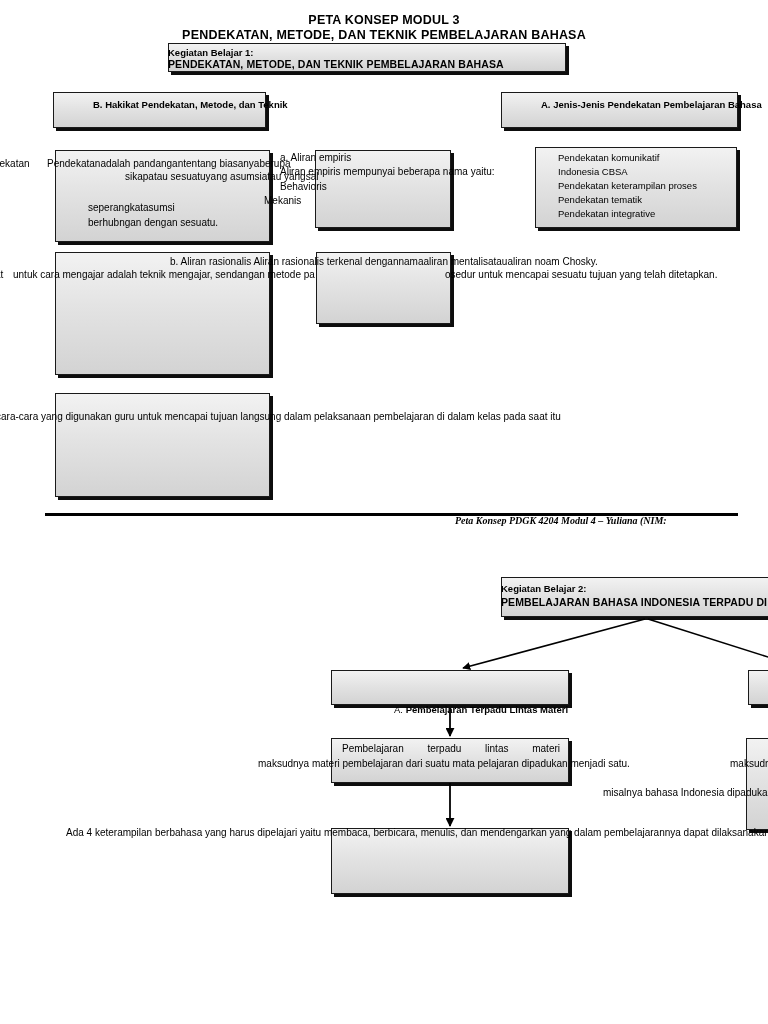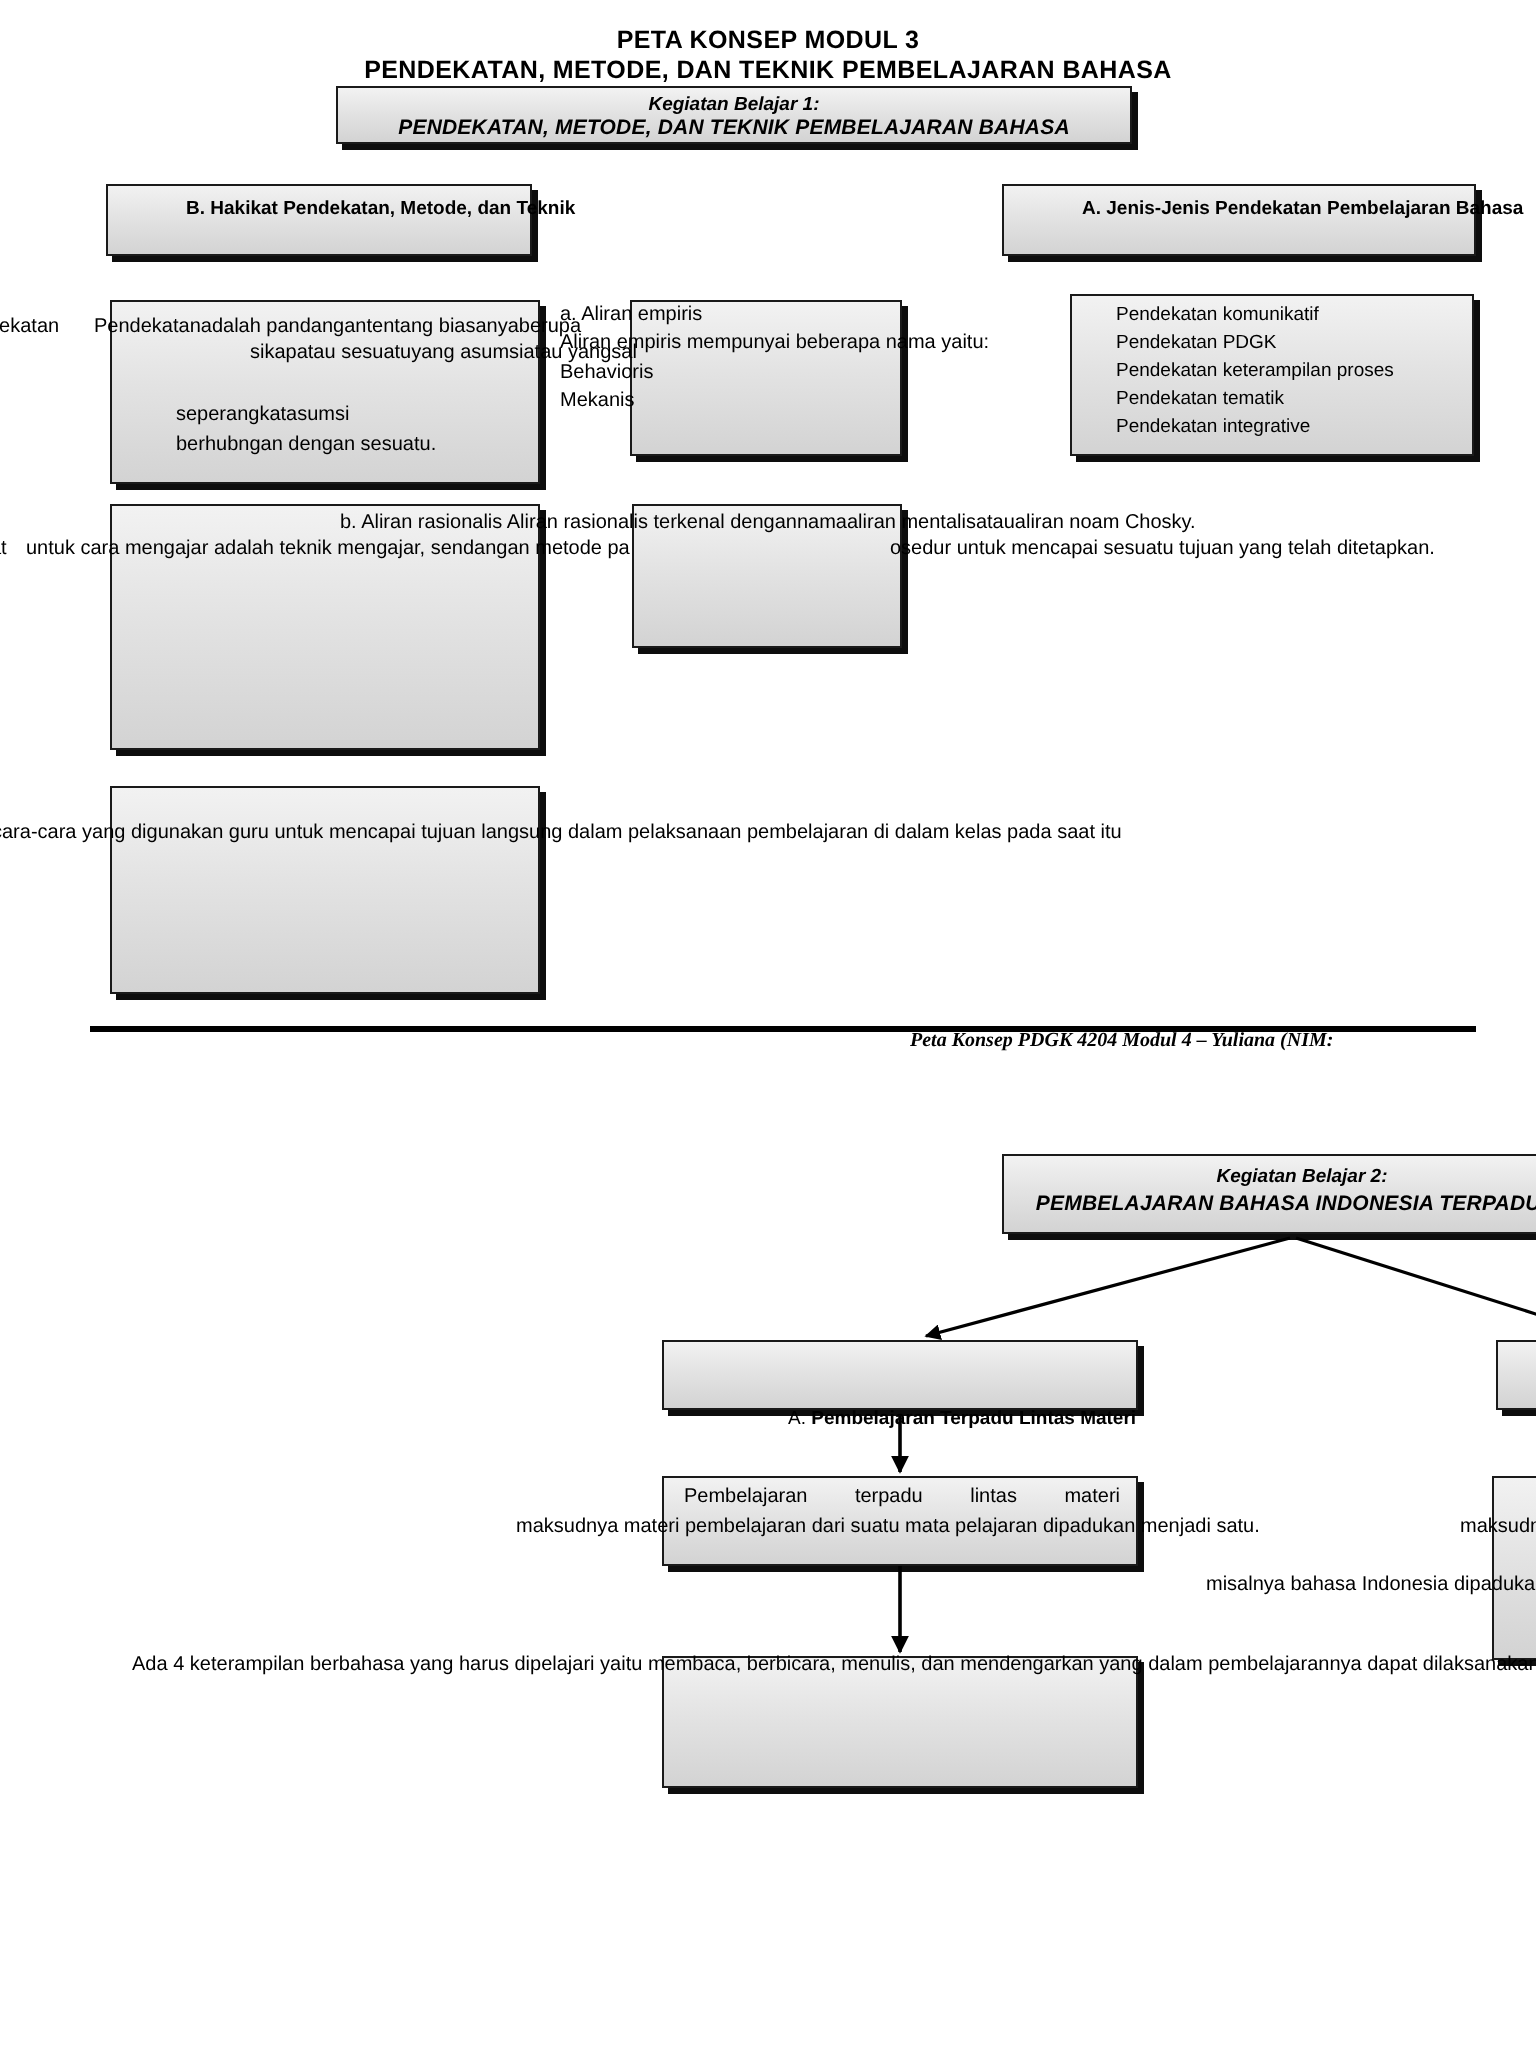"Kegiatan Belajar 1:" .hdrbox-text { font-style: italic -> none; text-align: center -> left }
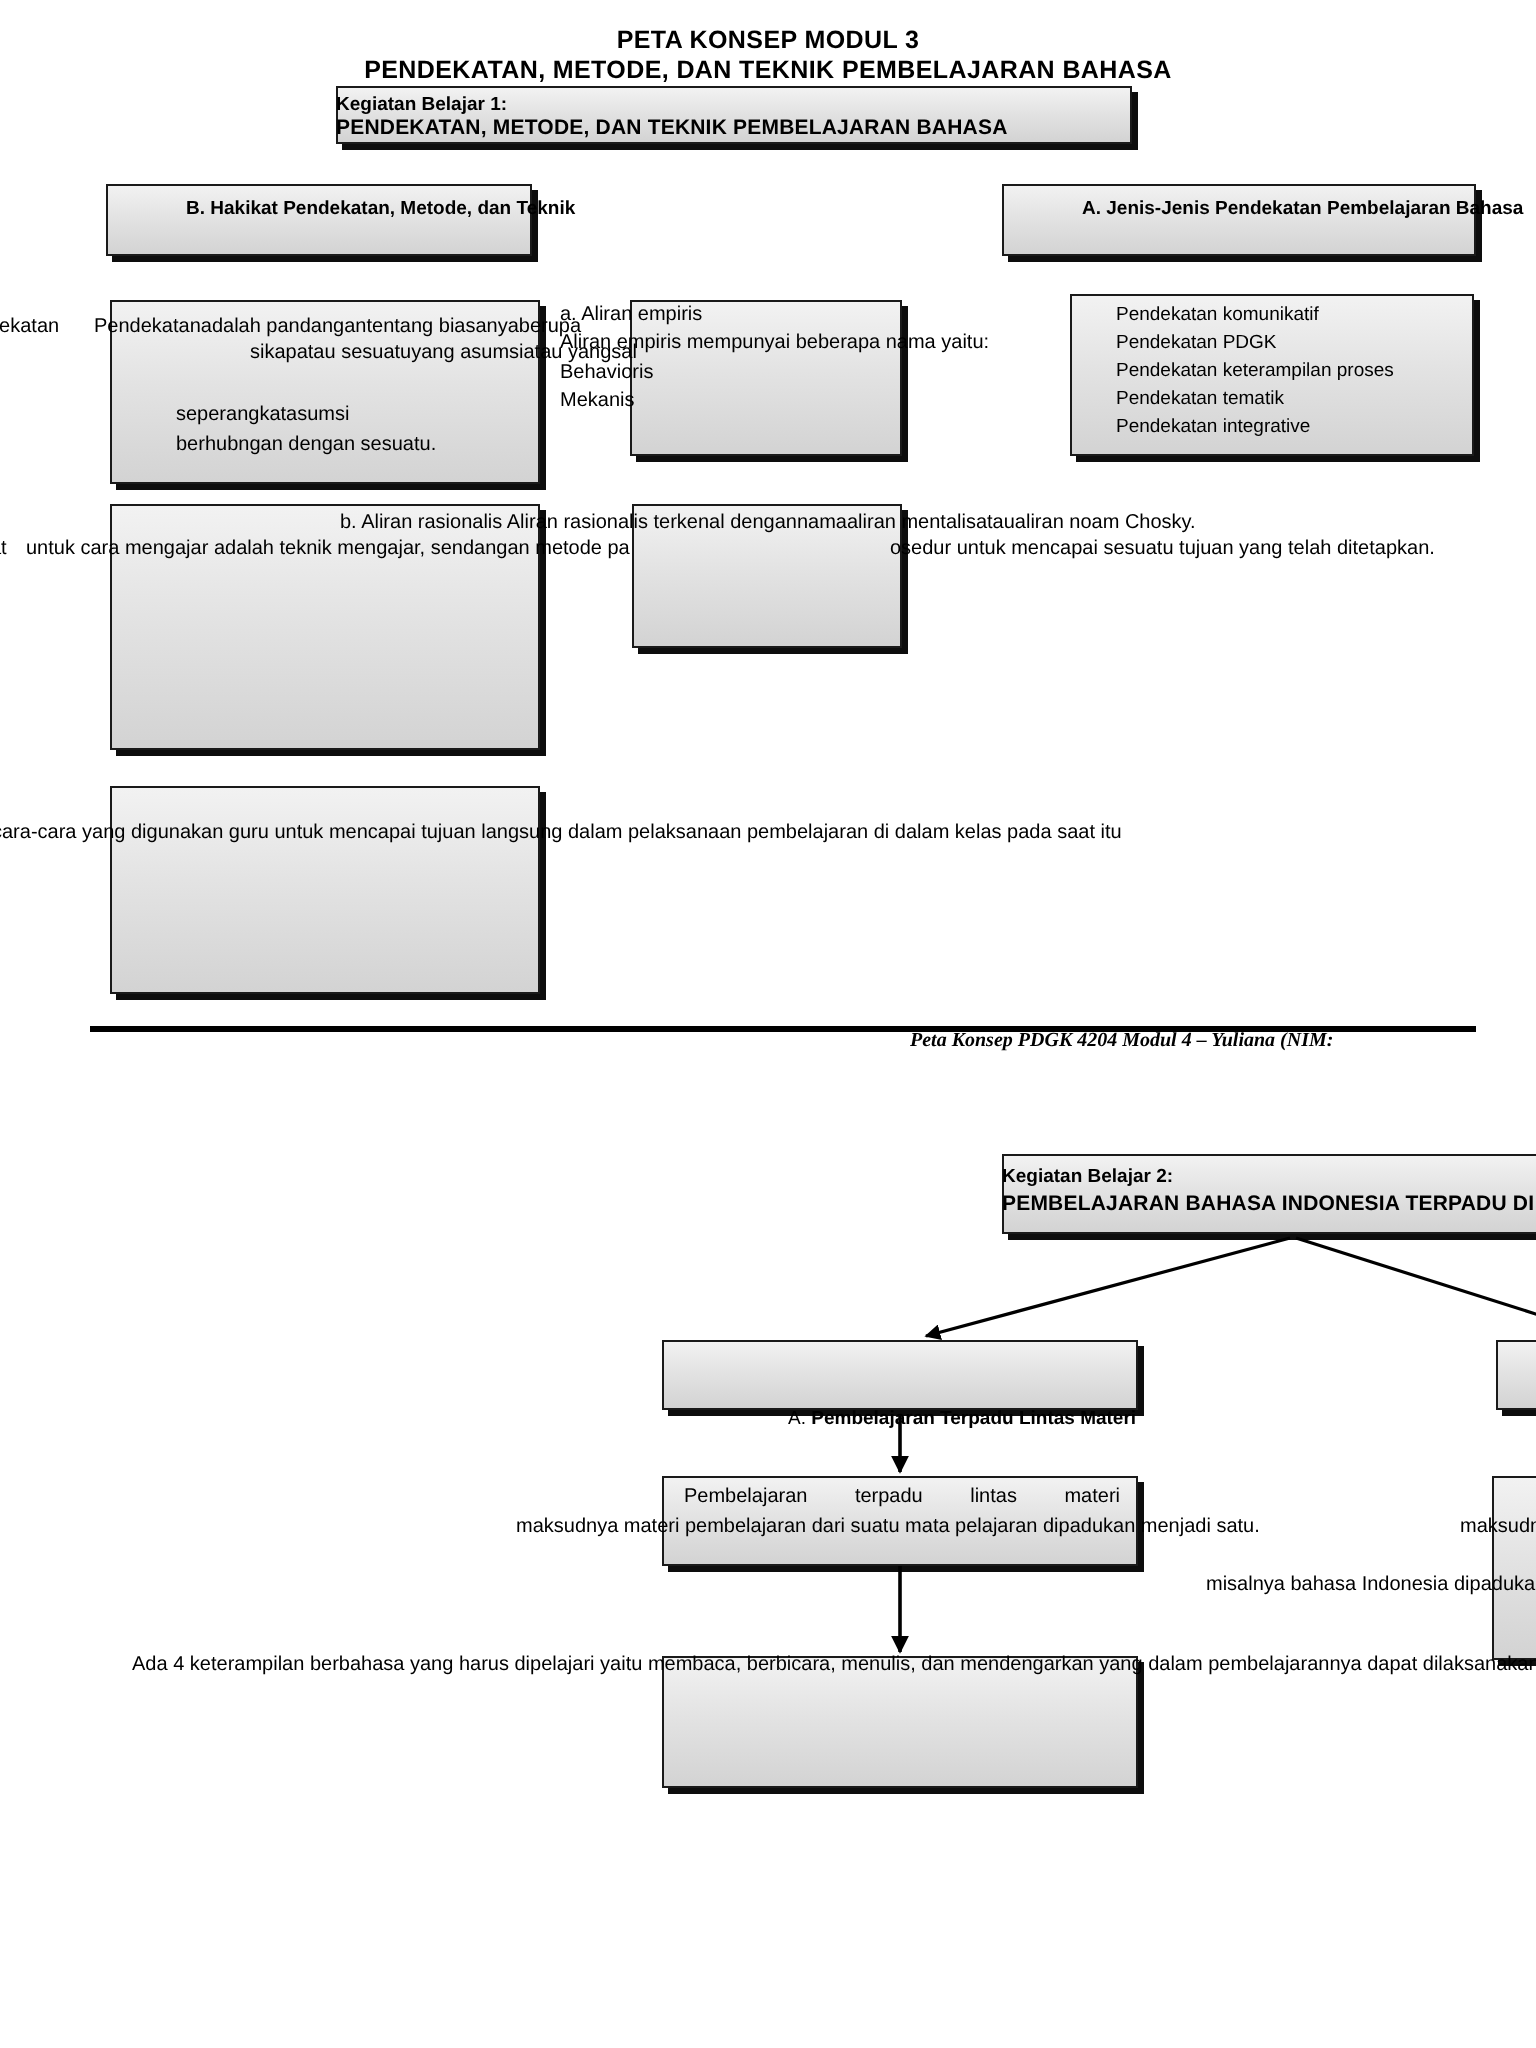"Pendekatan PDGK" div.listline { text: Pendekatan PDGK -> Indonesia CBSA }
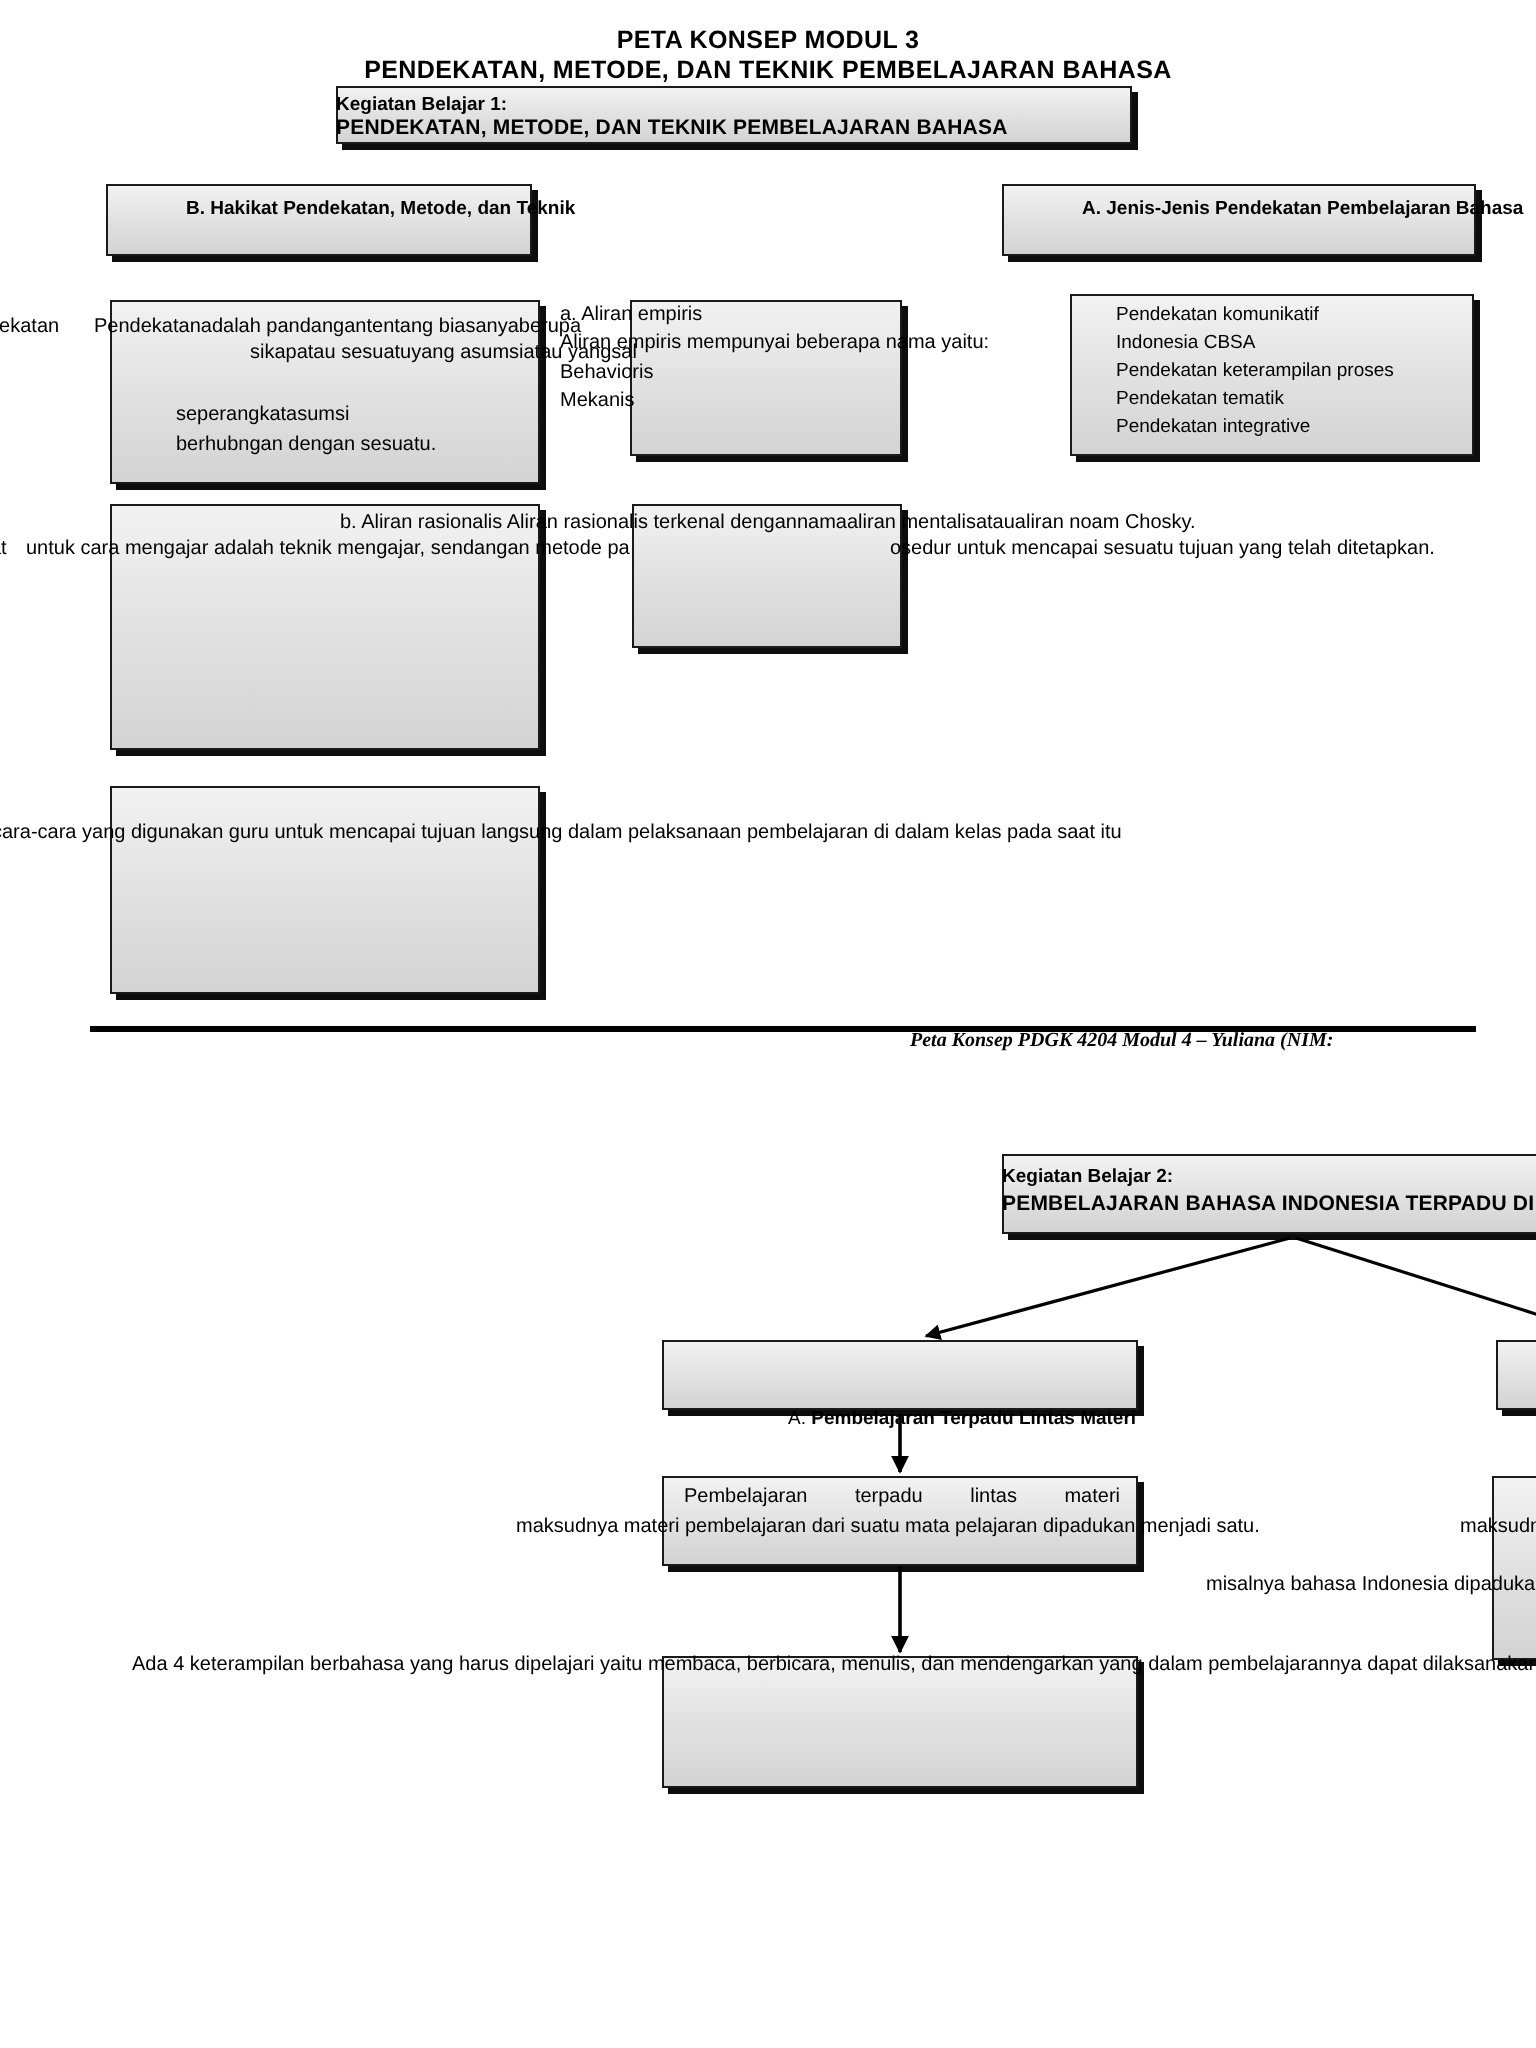"Mekanis" div.txt { left: 280px -> 264px }
